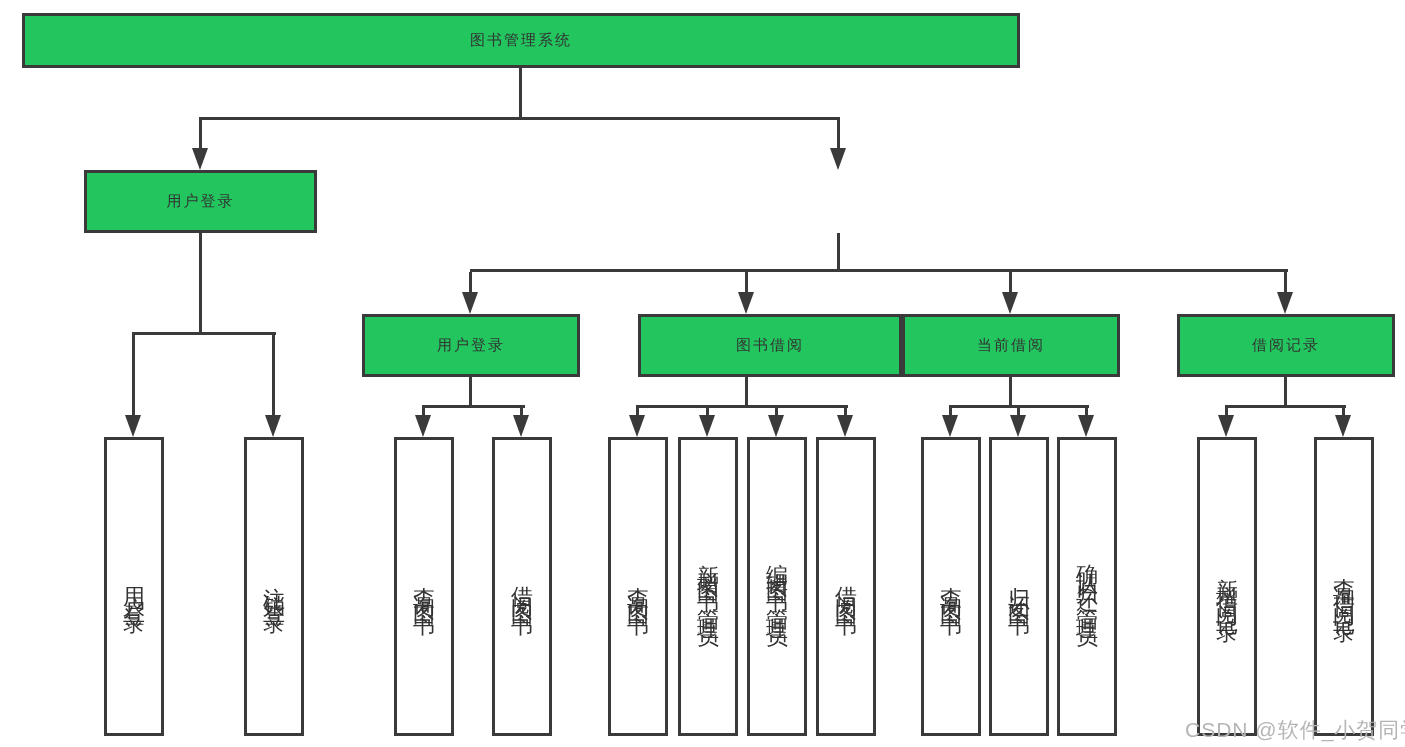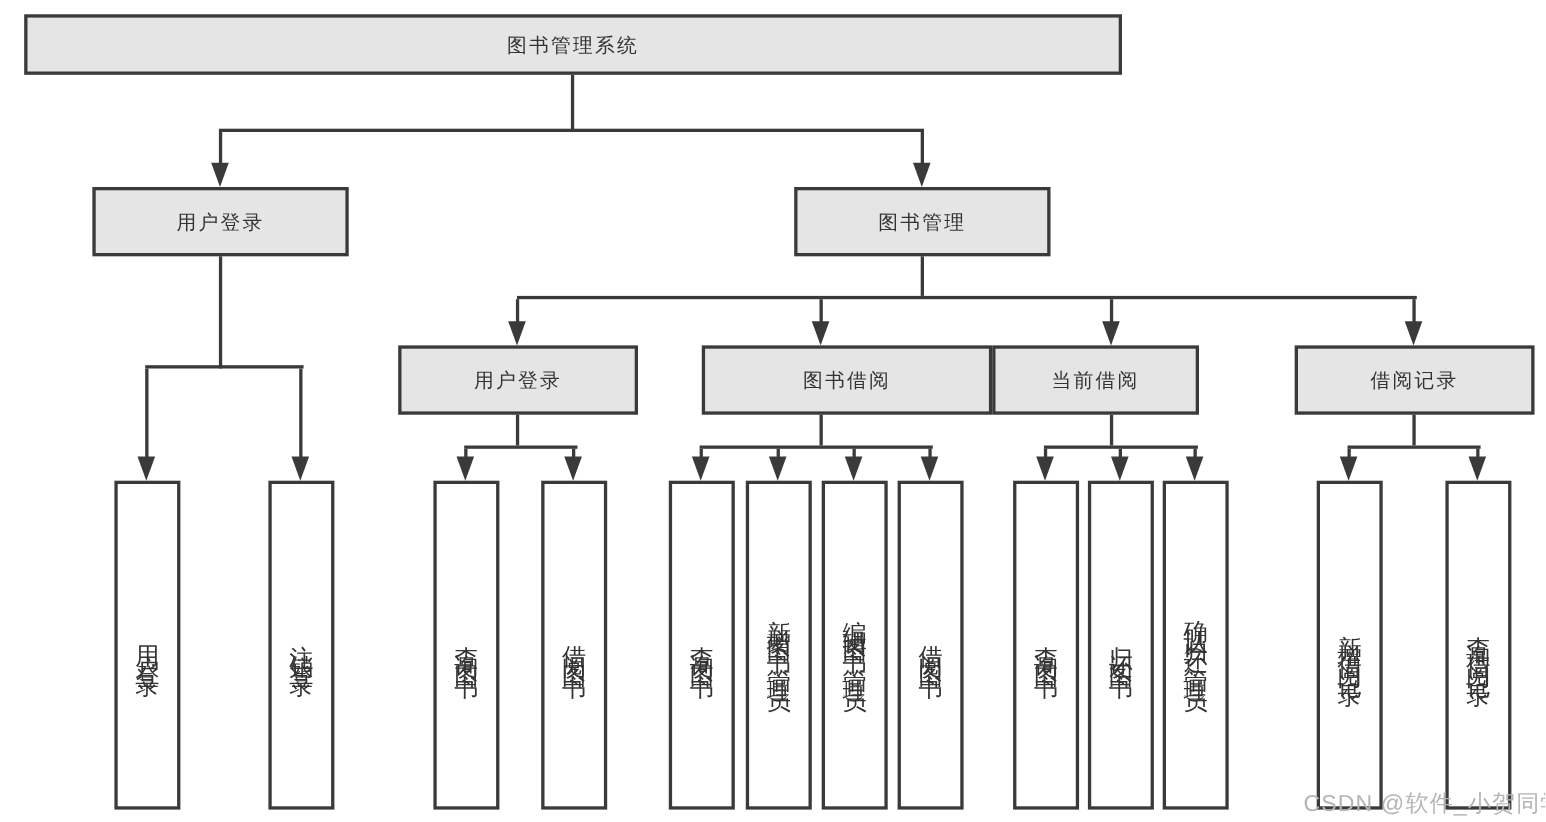"图书管理系统" .node { background: #e5e5e5 -> #22c55e; font-size: 18px -> 15px }
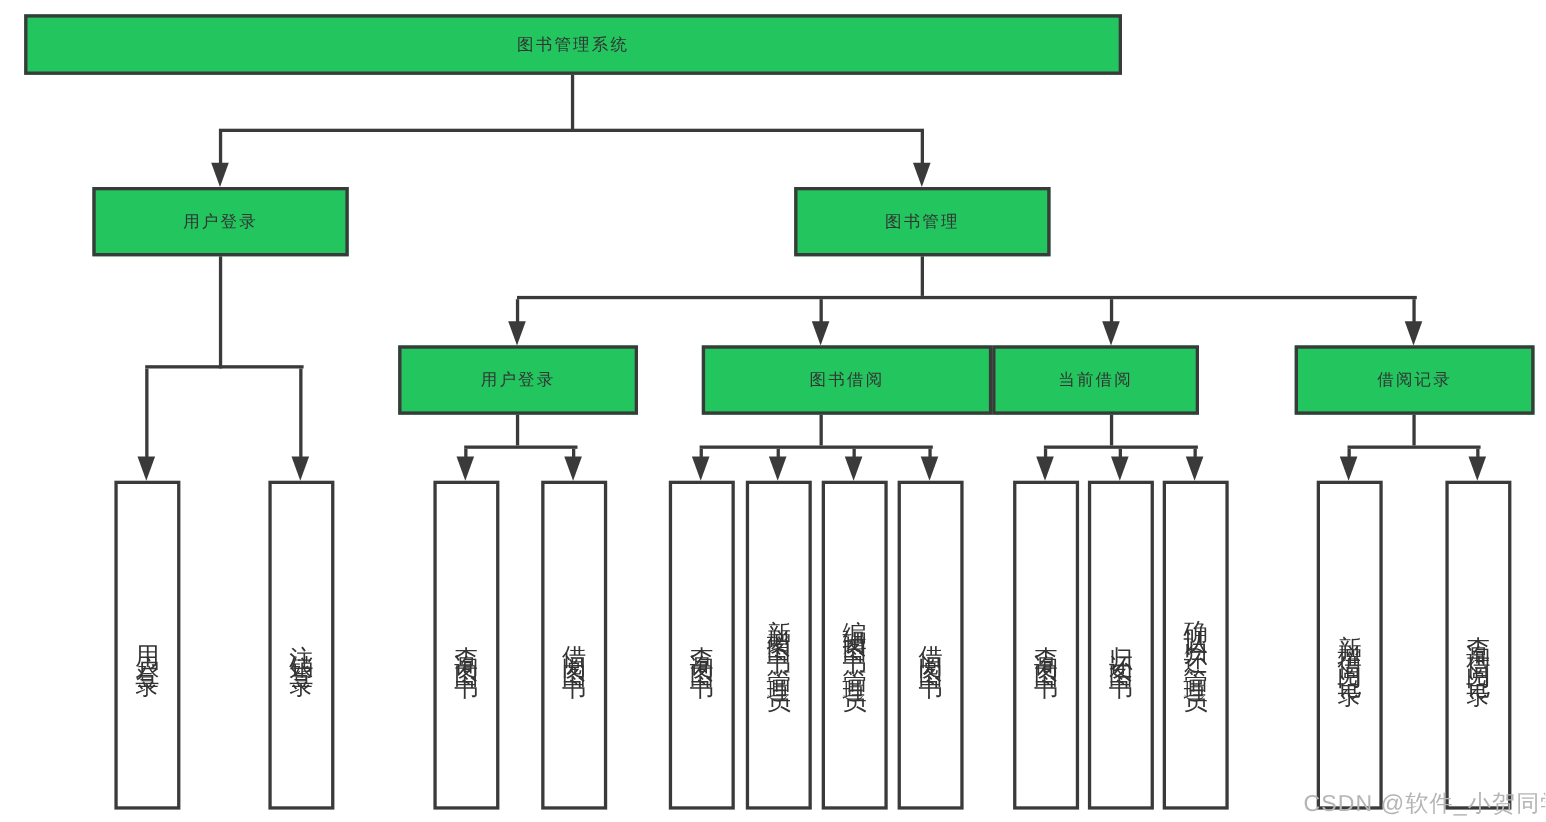"图书管理" div.node { html: <div> <span>图书管理</span> </div> -> none }
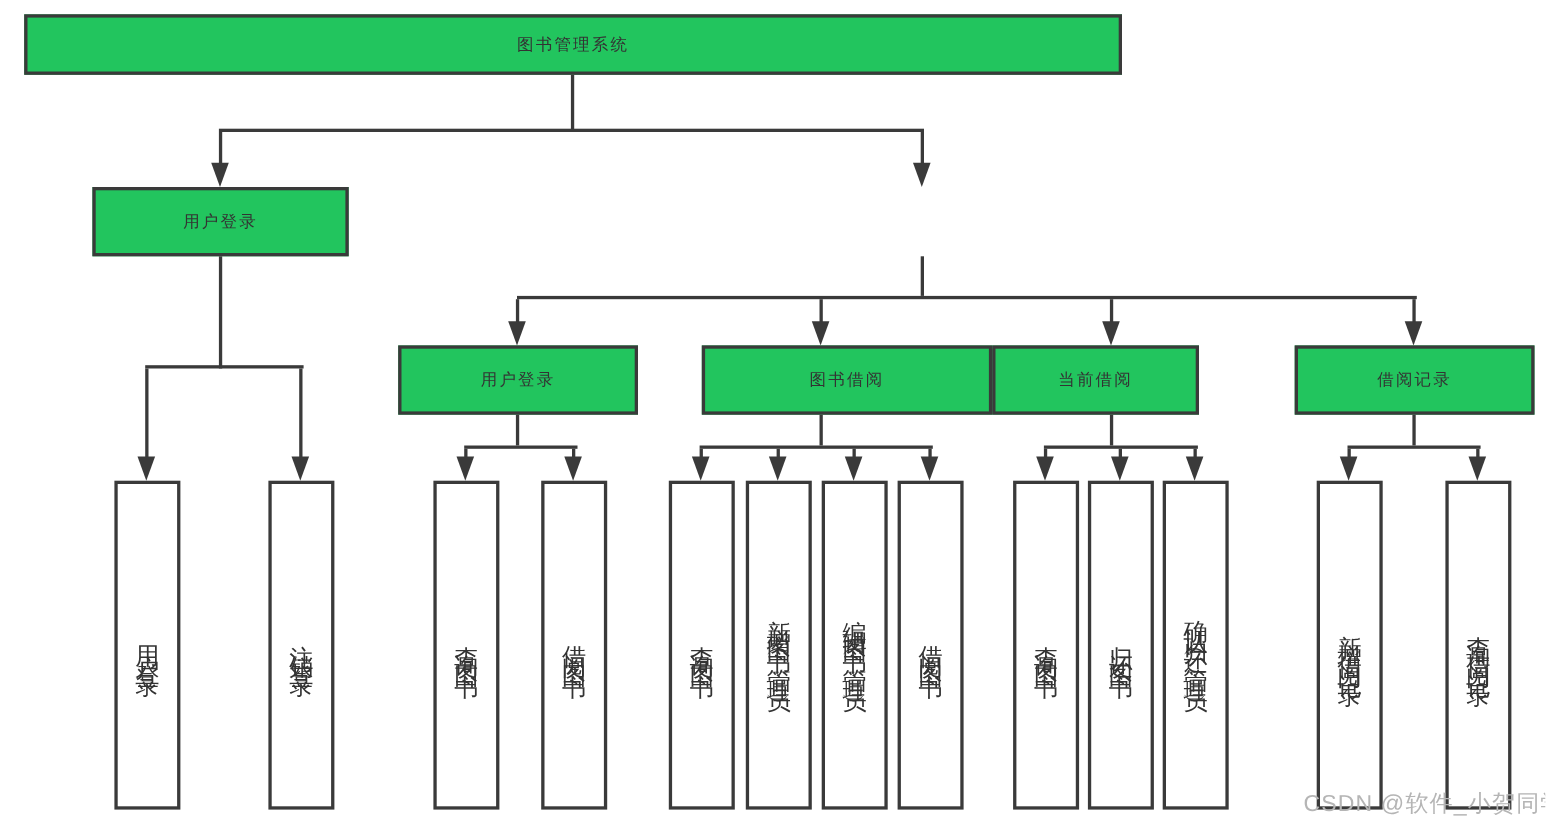"当前借阅" div.node { width: 188px -> 218px }
